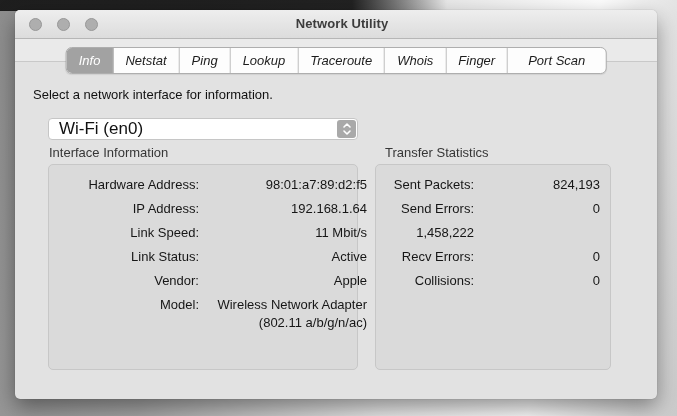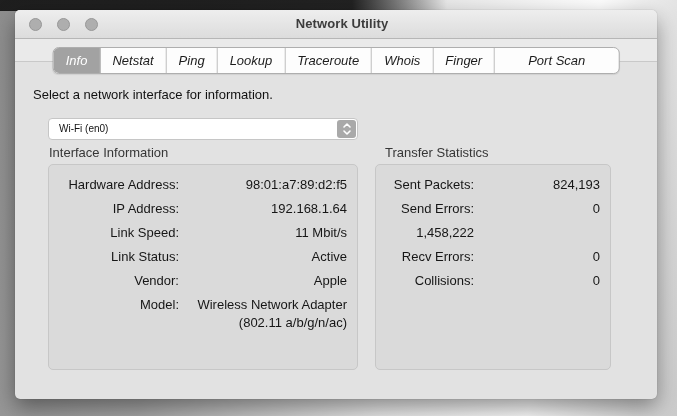"Port Scan" .seg.wide { padding: 0 33px -> 0 20px }
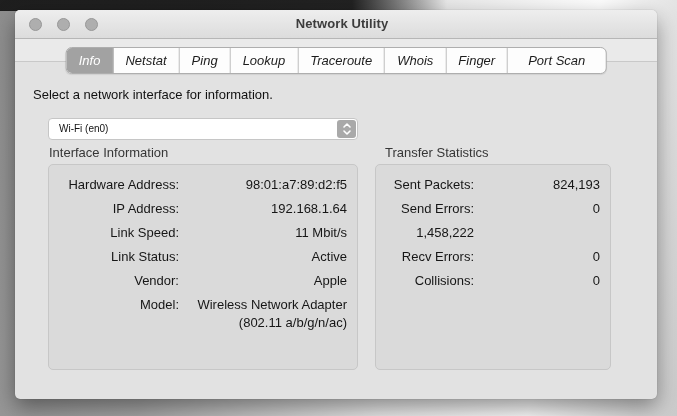"Wi-Fi (en0)" .popup { font-size: 10px -> 17px }
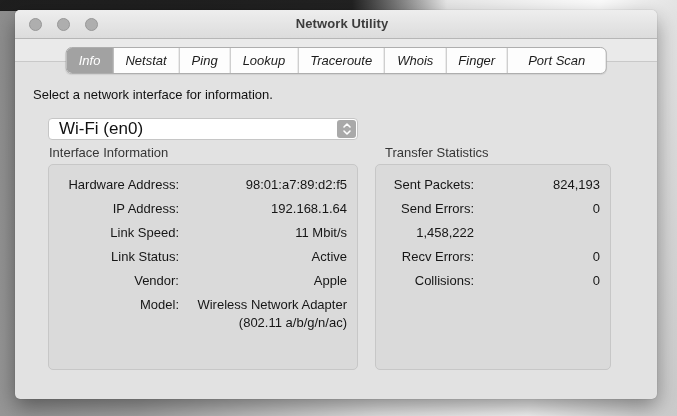"Hardware Address:" .groupbox.left { padding-left: none -> 20px }
